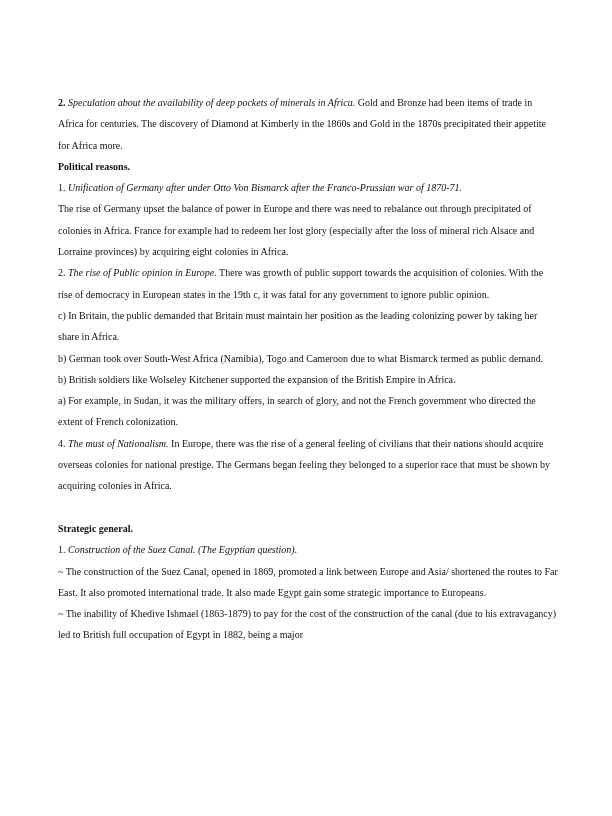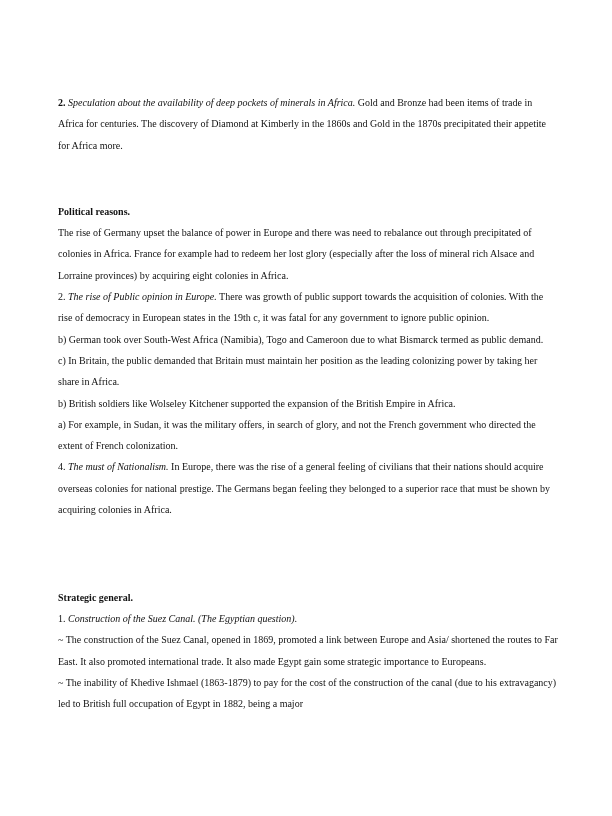"Political reasons." .heading { margin-top: 45px -> none }
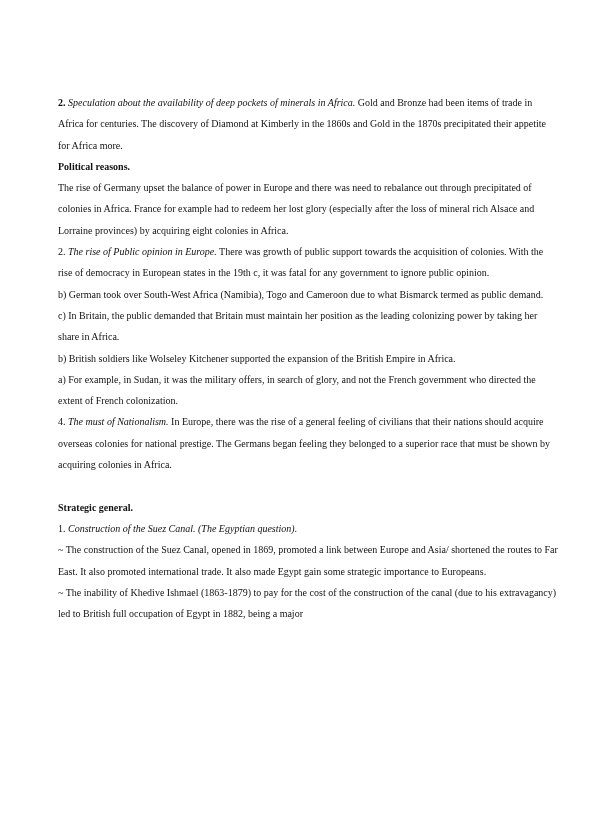"1. Unification of Germany after" p.para { html: none -> <p><span>1. </span><em>Unification of Germany after under Otto Von Bismarck after the Franco-Prussian war of 1870-71.</em></p> }
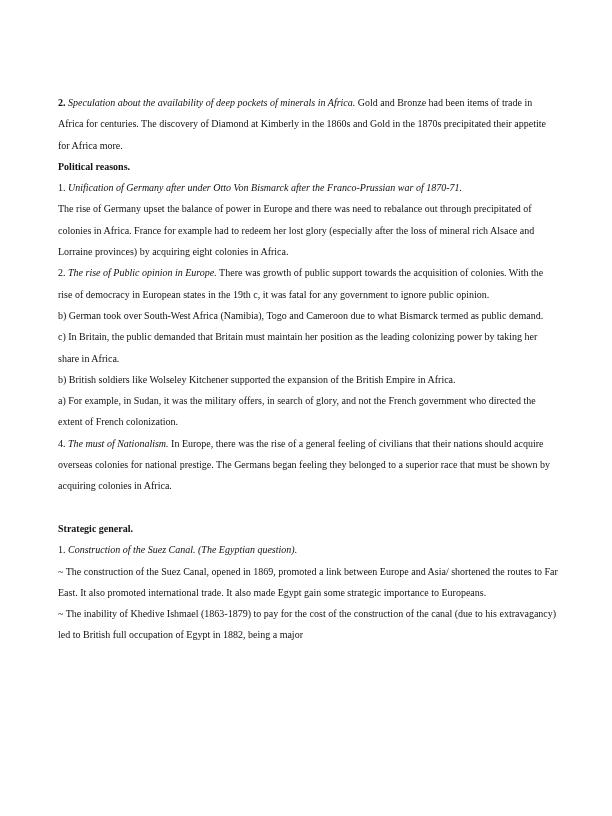"b) German took over South-West" p.para { order: before "c) In Britain, the public" -> after "c) In Britain, the public" }
